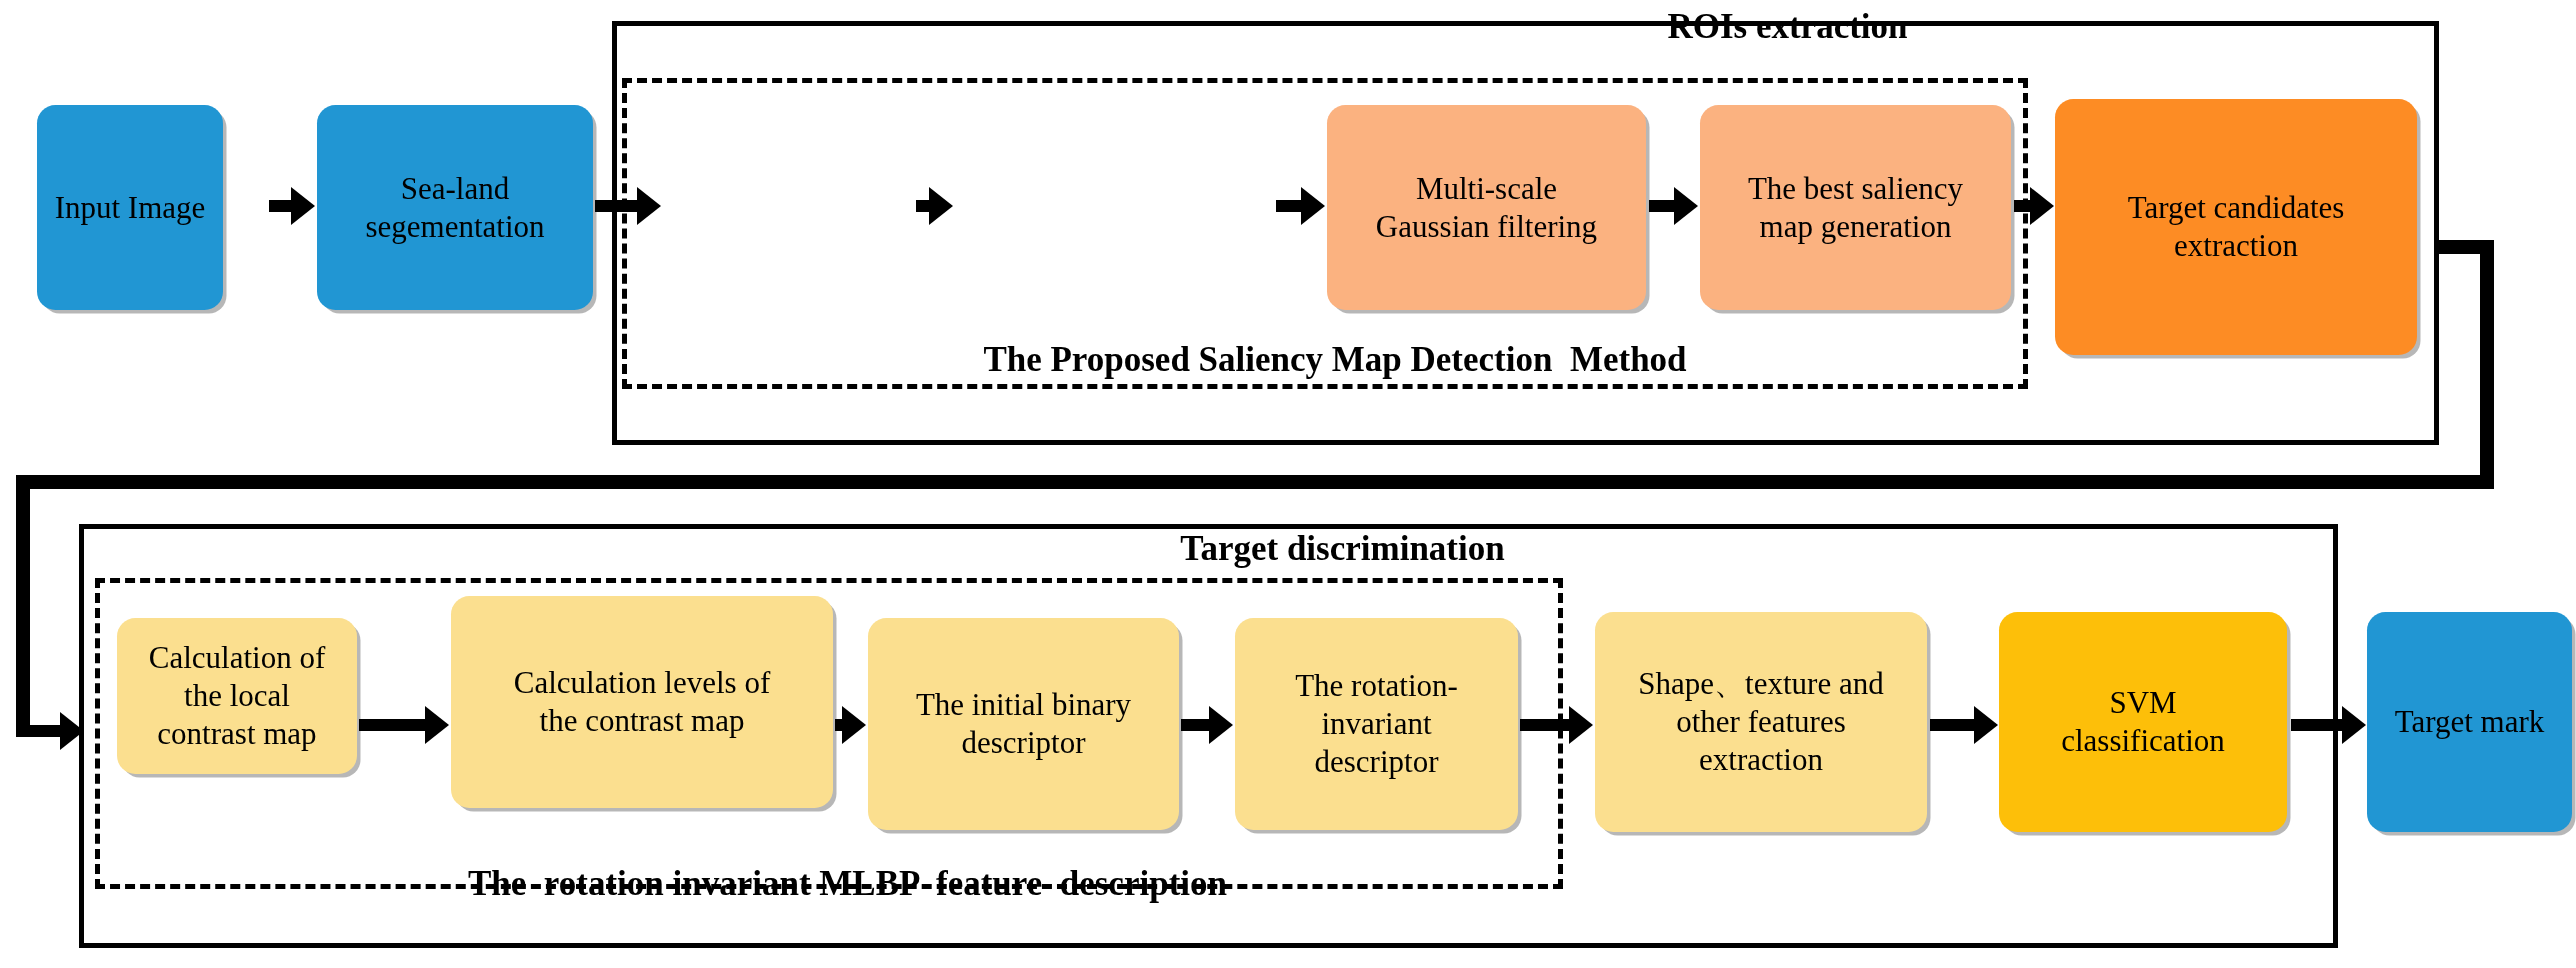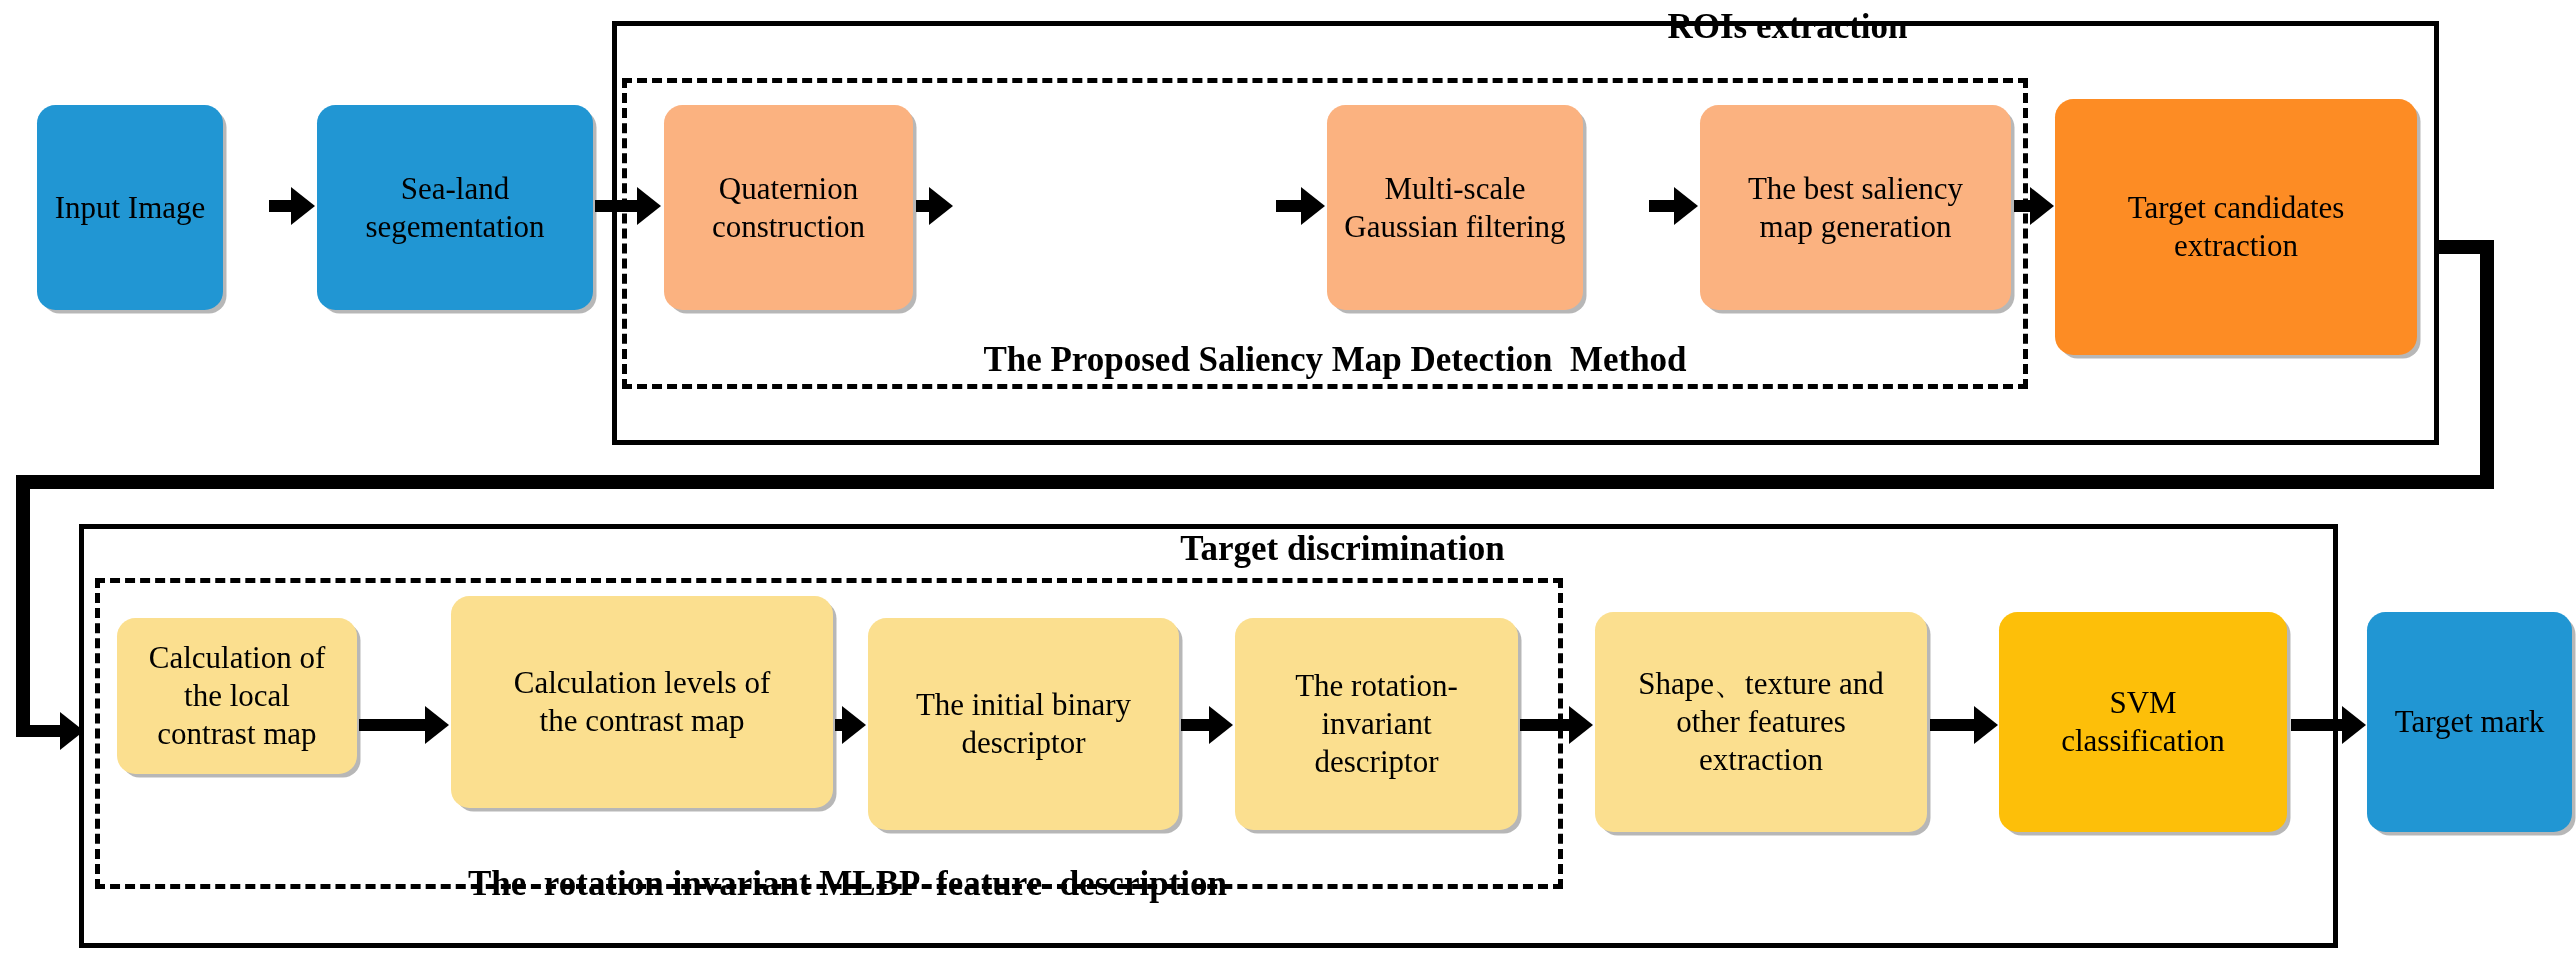"Quaternion" div.box { html: <div>Quaternion construction</div> -> none }
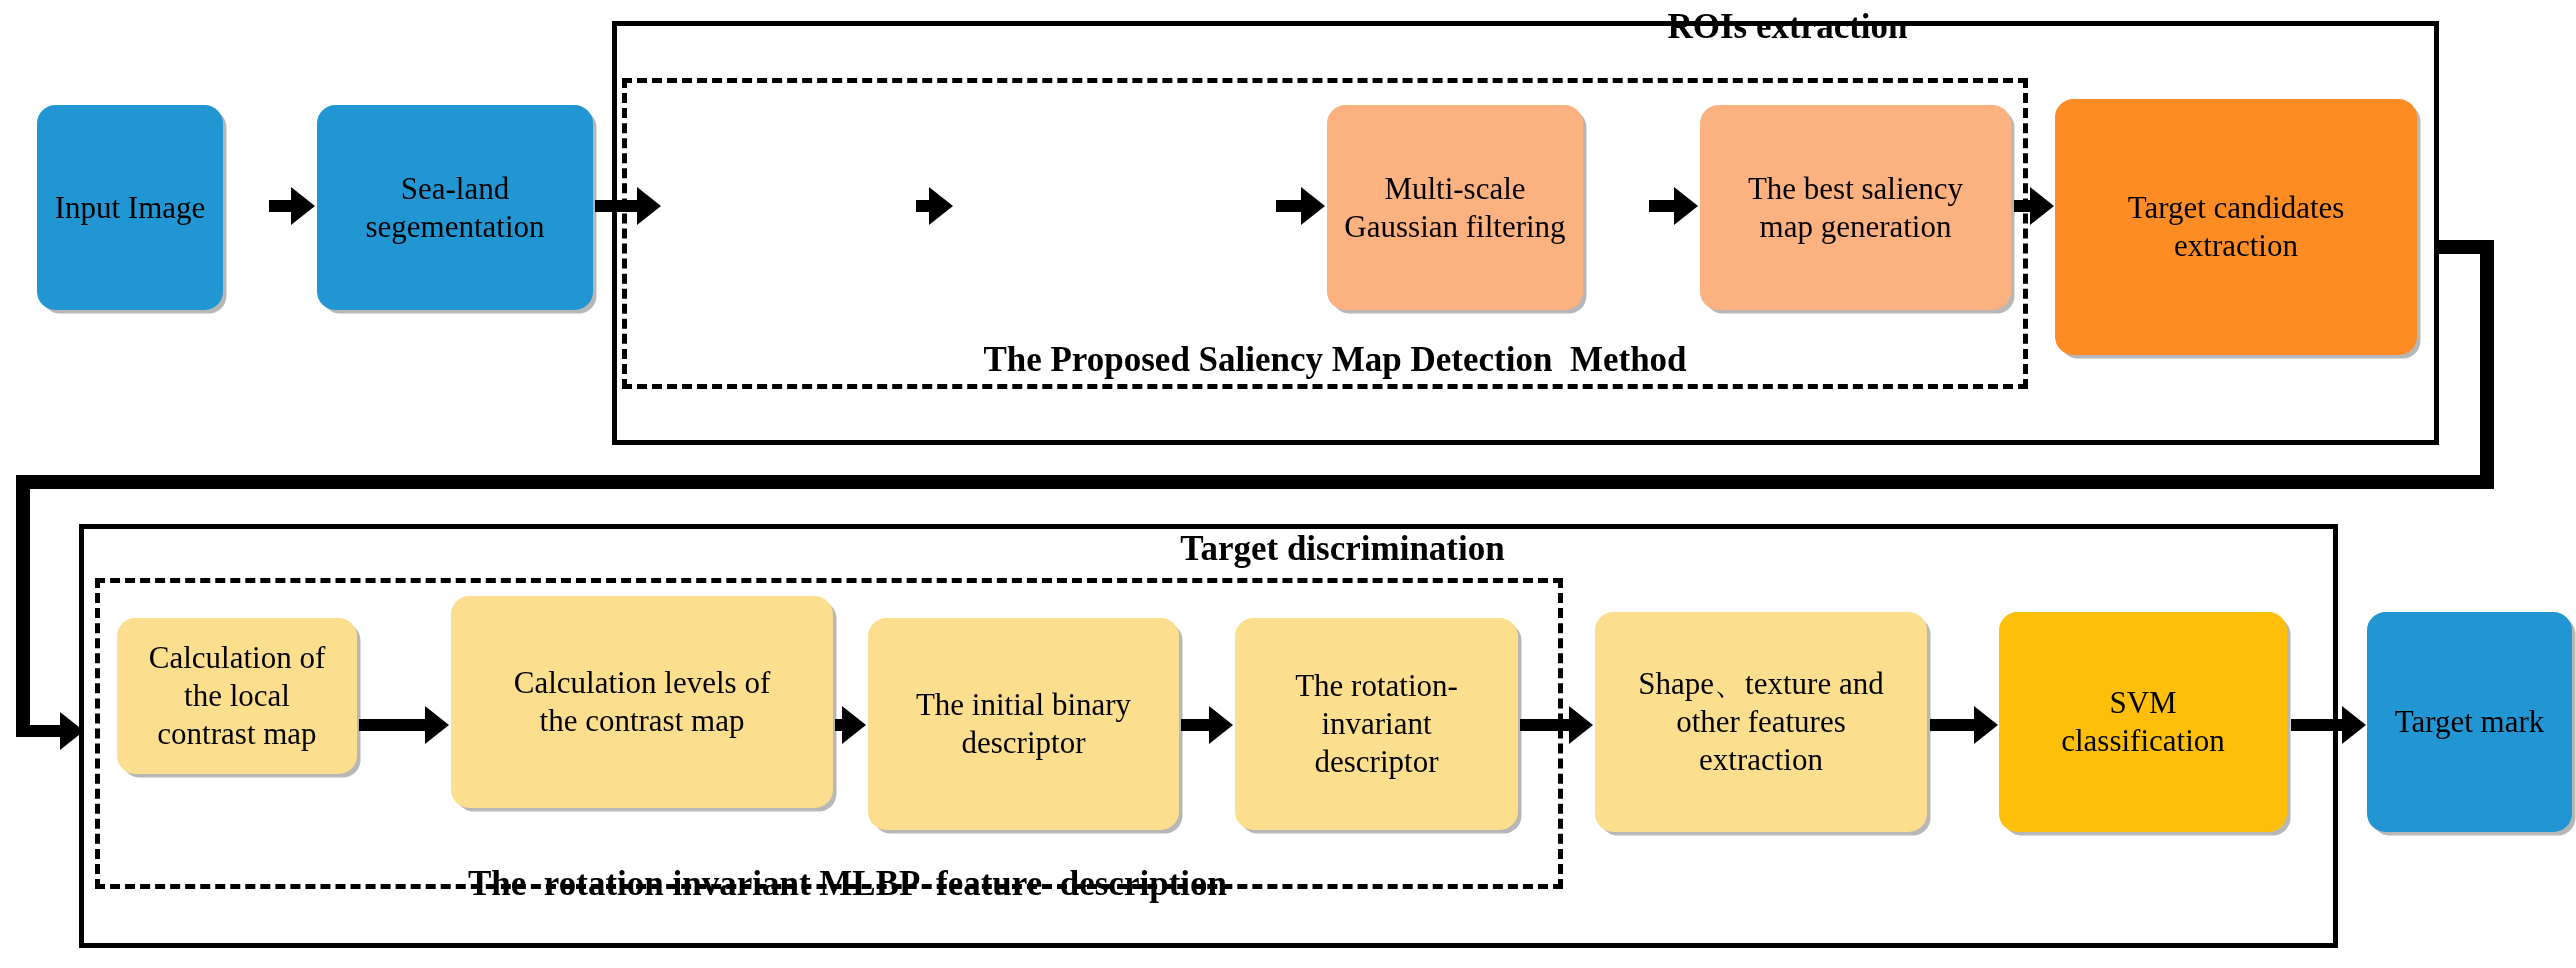"Multi-scale" div.box { width: 256px -> 319px }
